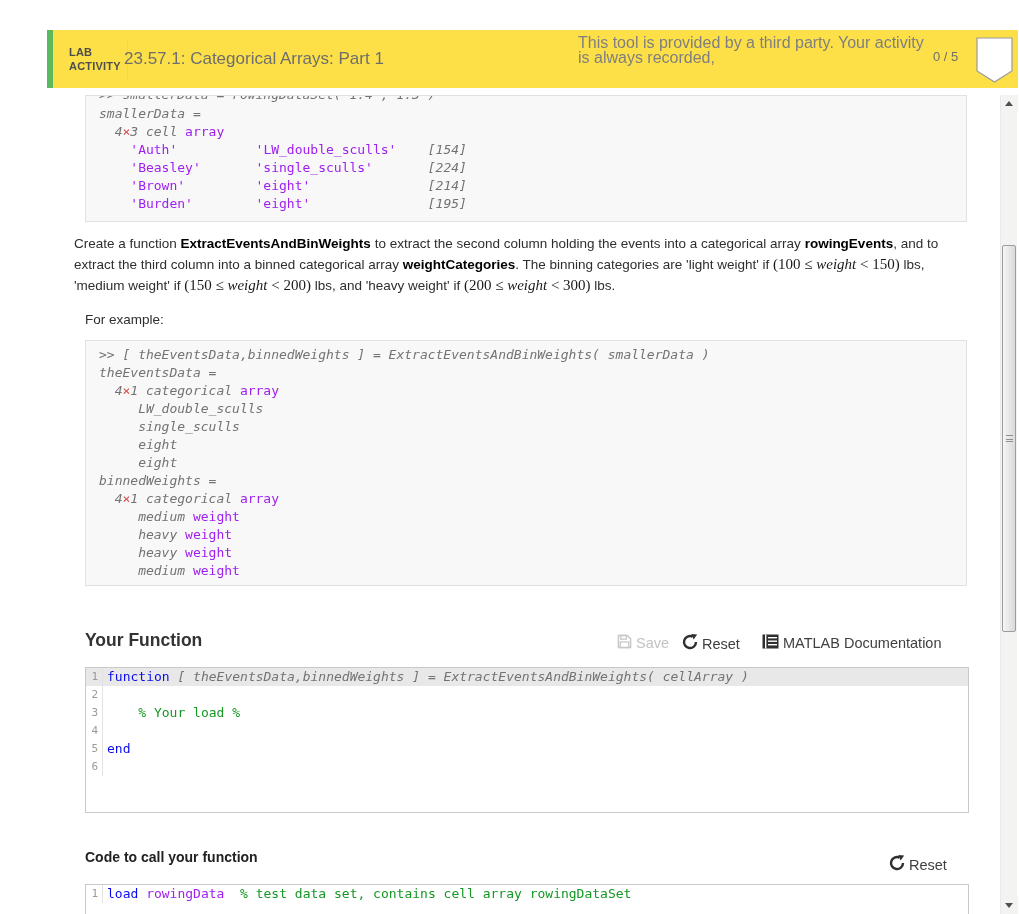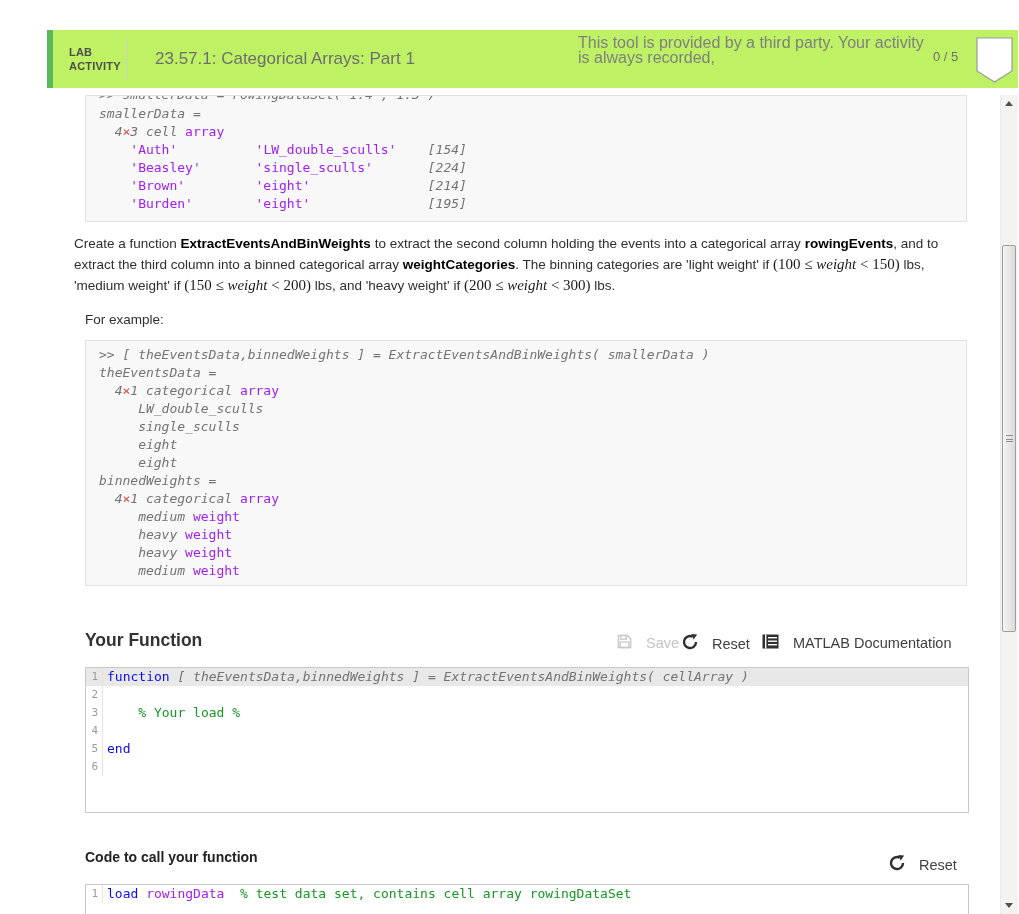"LAB" .banner { background: #bef264 -> #fde047 }
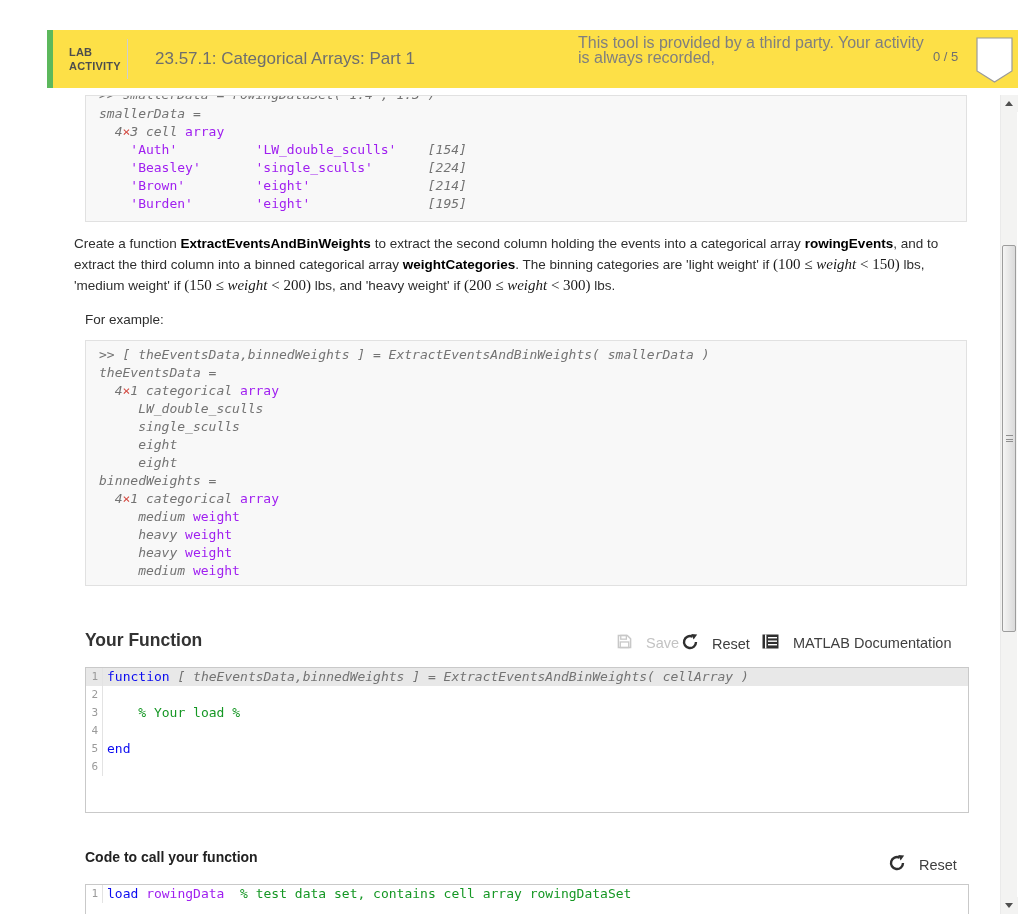"23.57.1: Categorical Arrays: Part 1" .banner-title { left: 108px -> 77px }
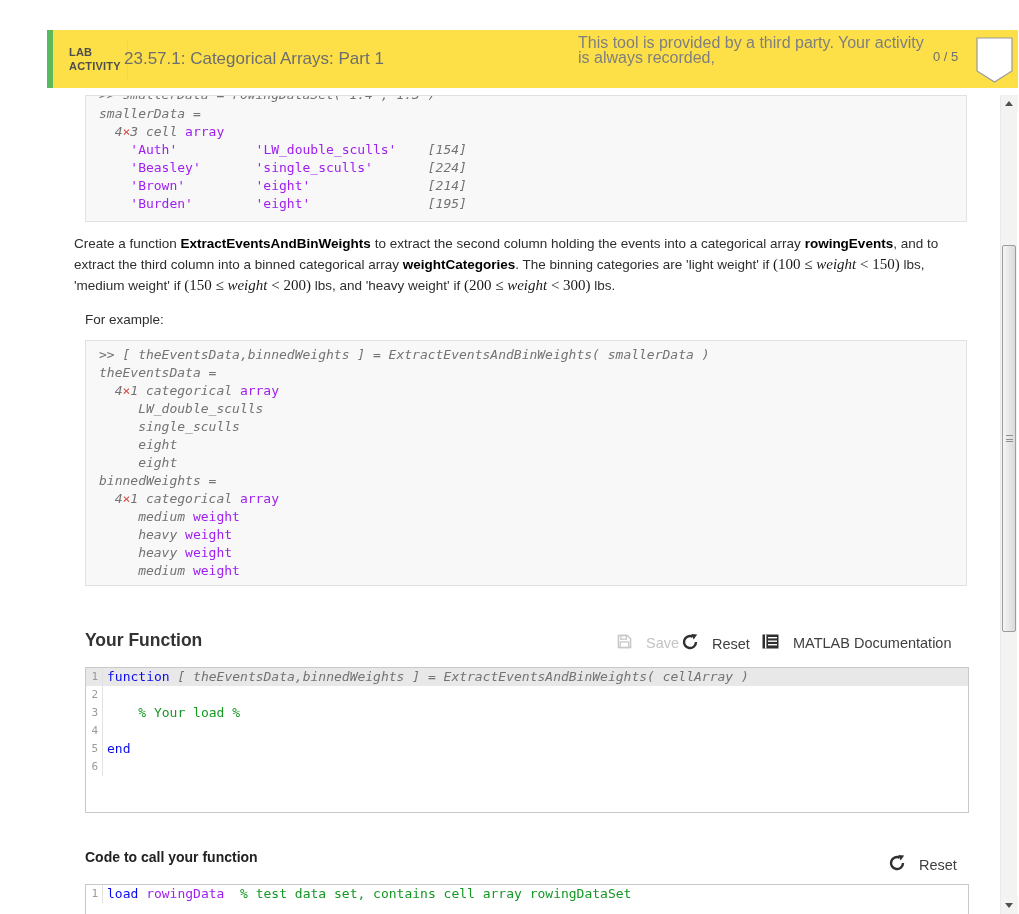"Save" .toolbar-btn { gap: 14px -> 4px }
